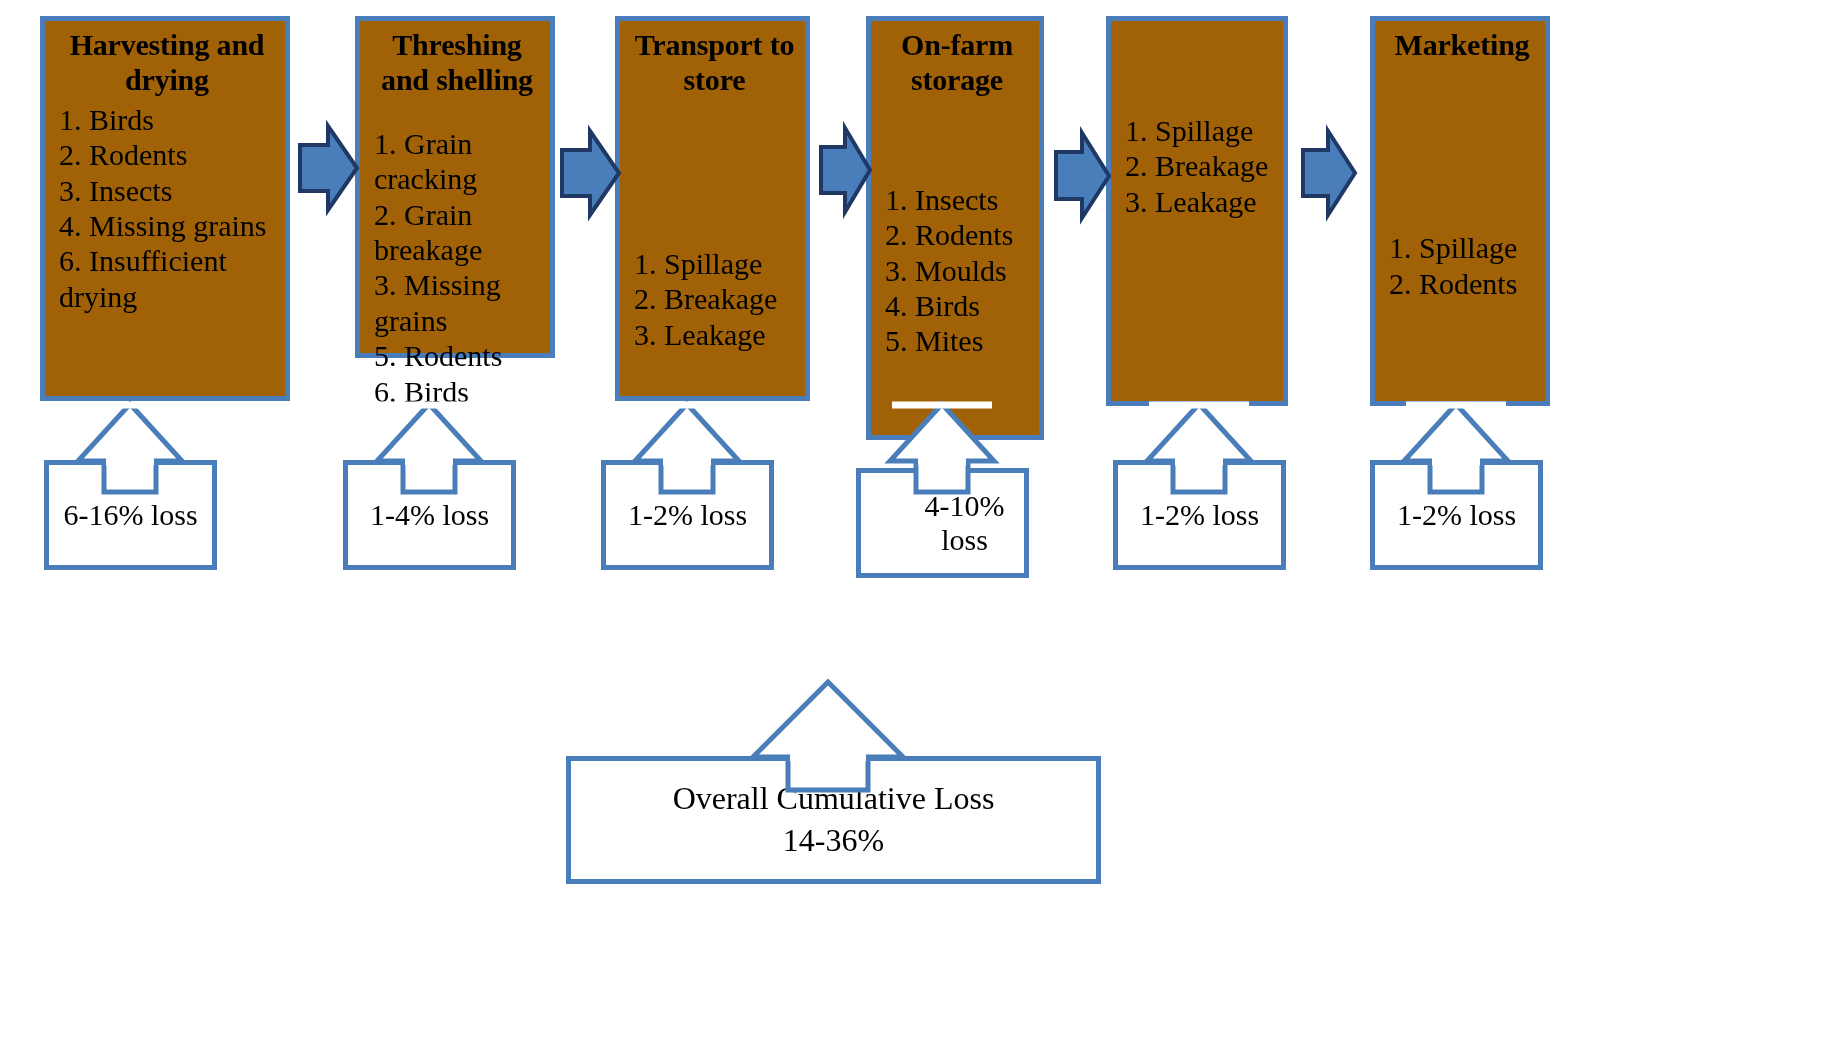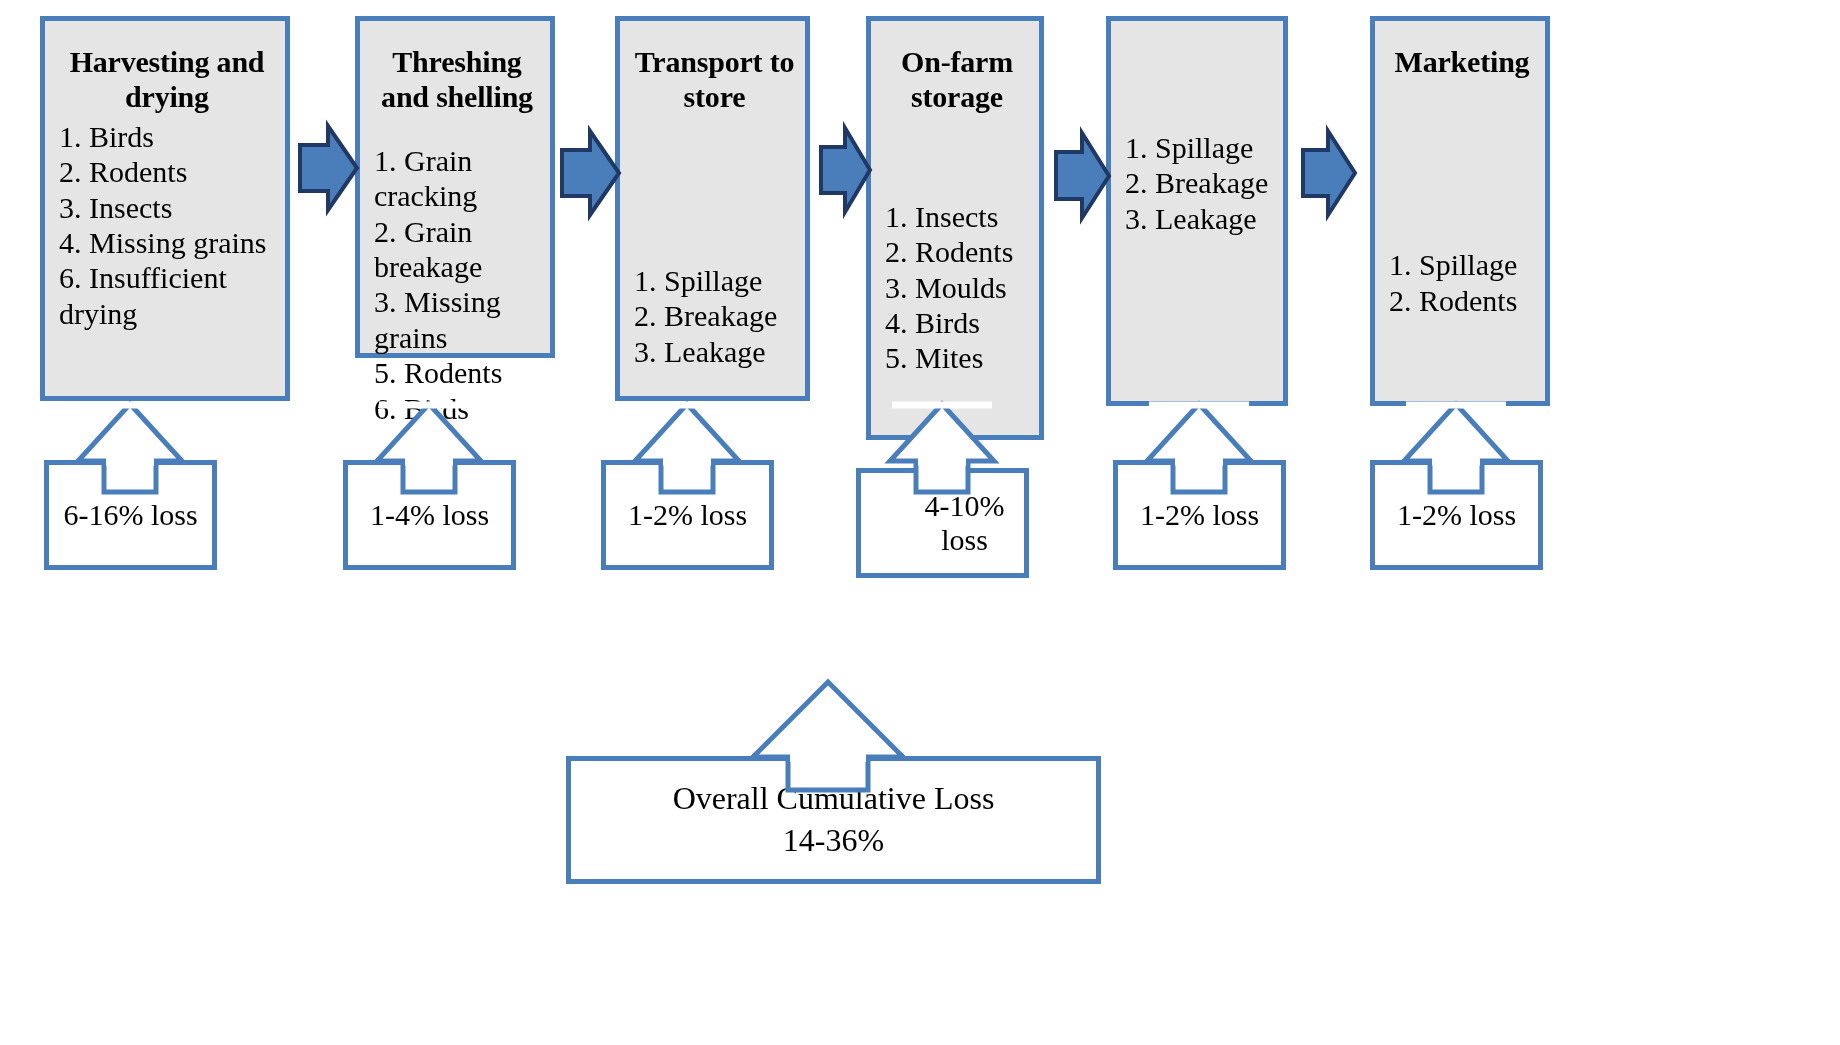"Harvesting and drying" .stage-box { background: #e5e5e5 -> #a16207; padding: 17px 10px 0 14px -> 0 10px 0 14px }
